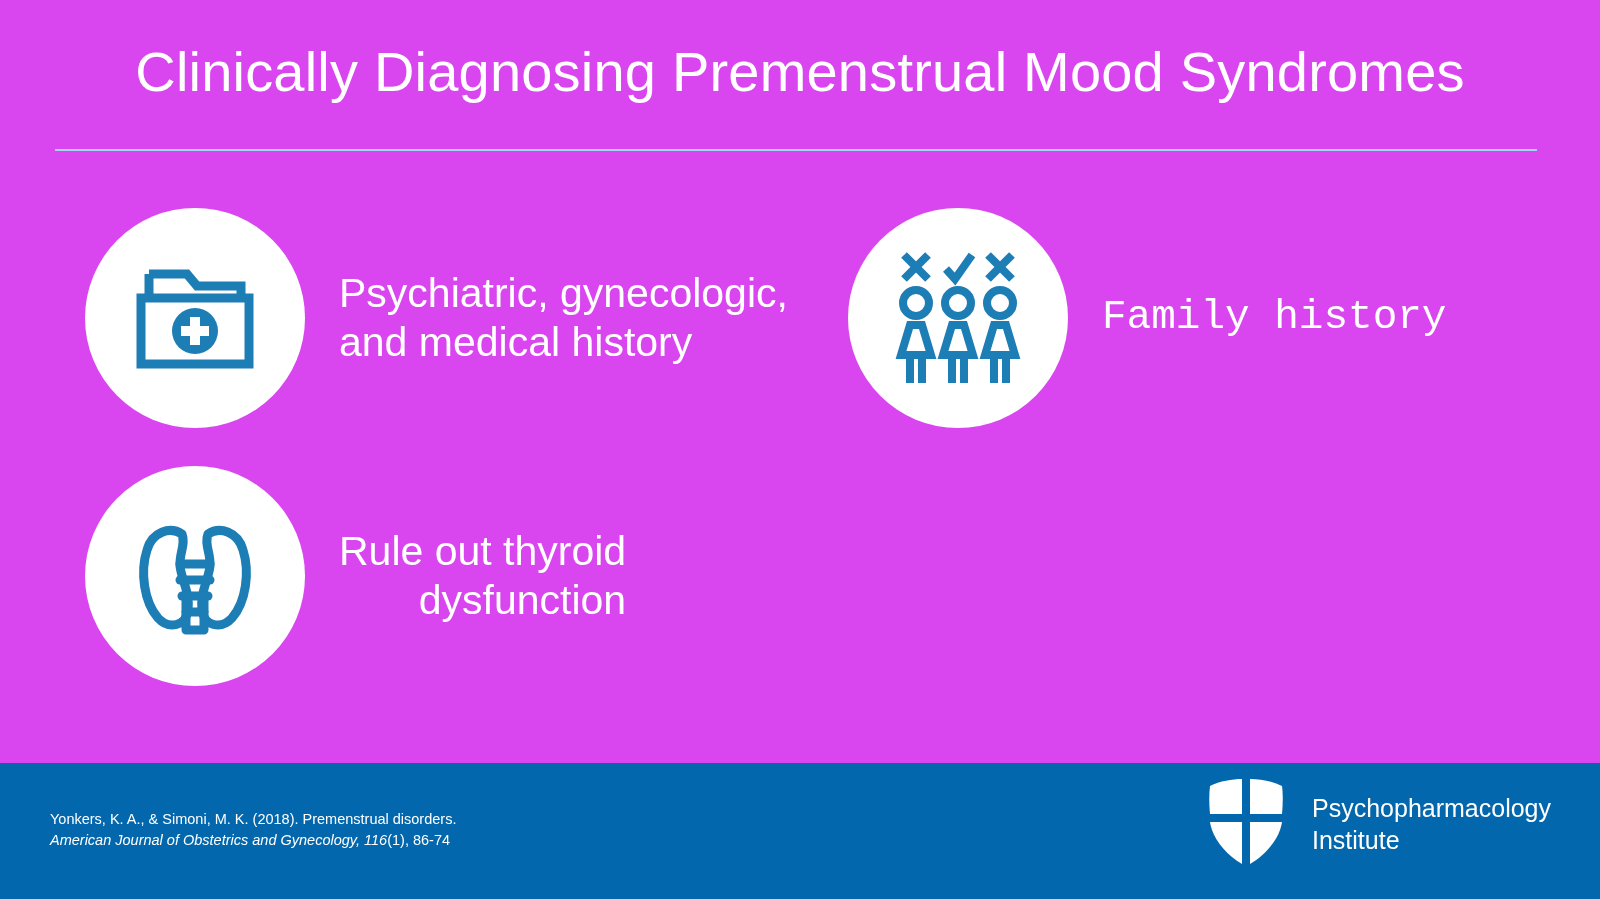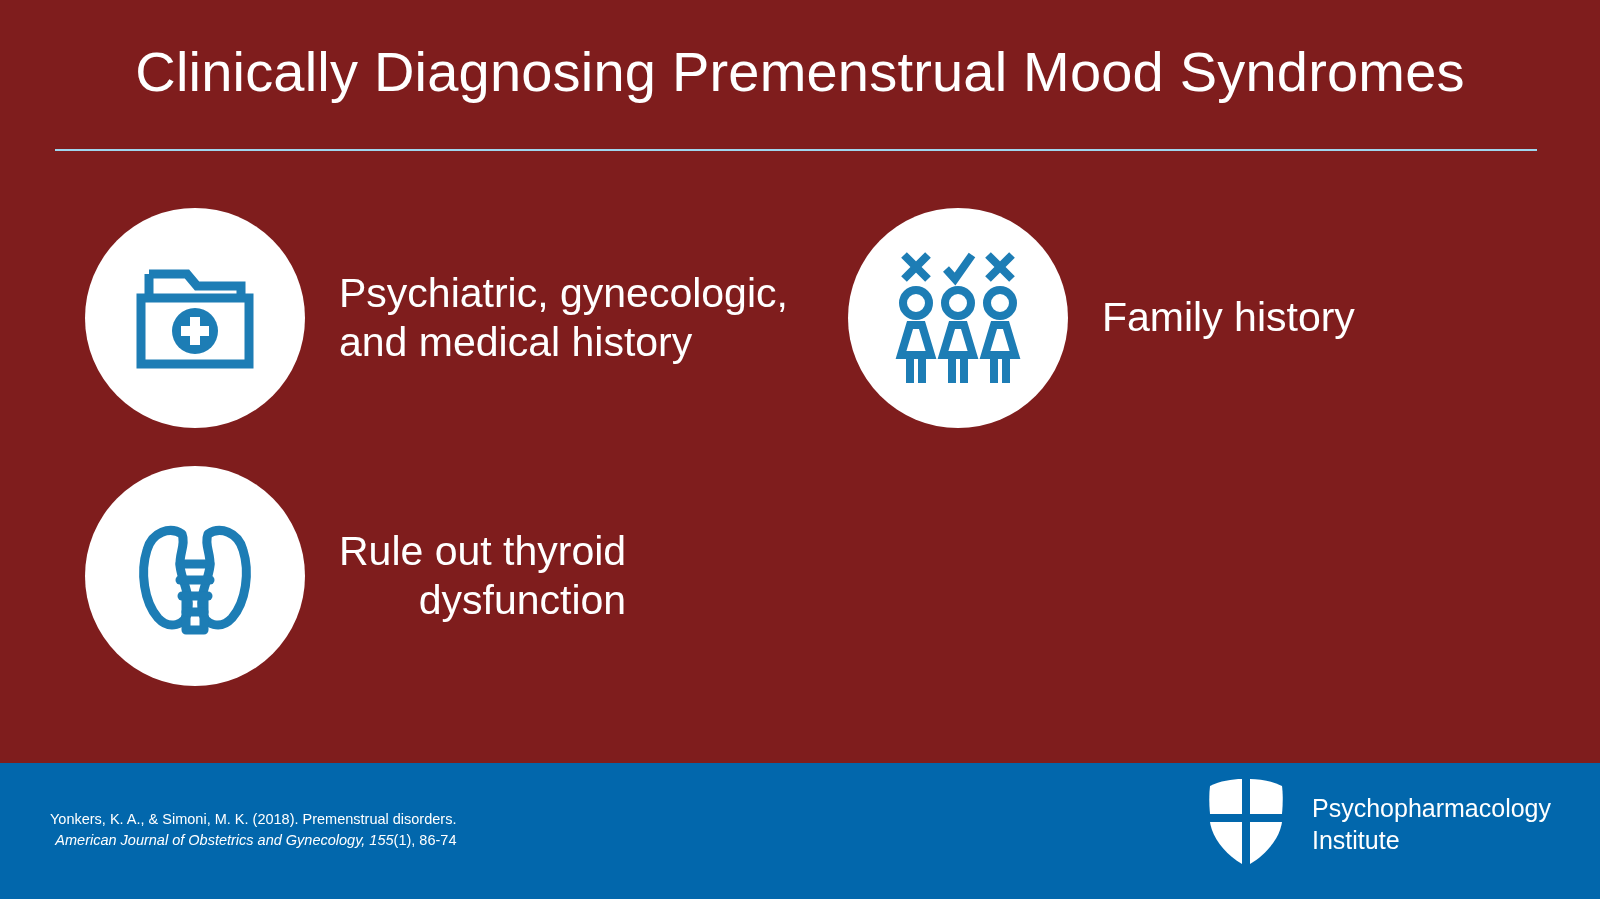"Clinically Diagnosing Premenstrual Mood" #slide { background: #7f1d1d -> #d946ef }
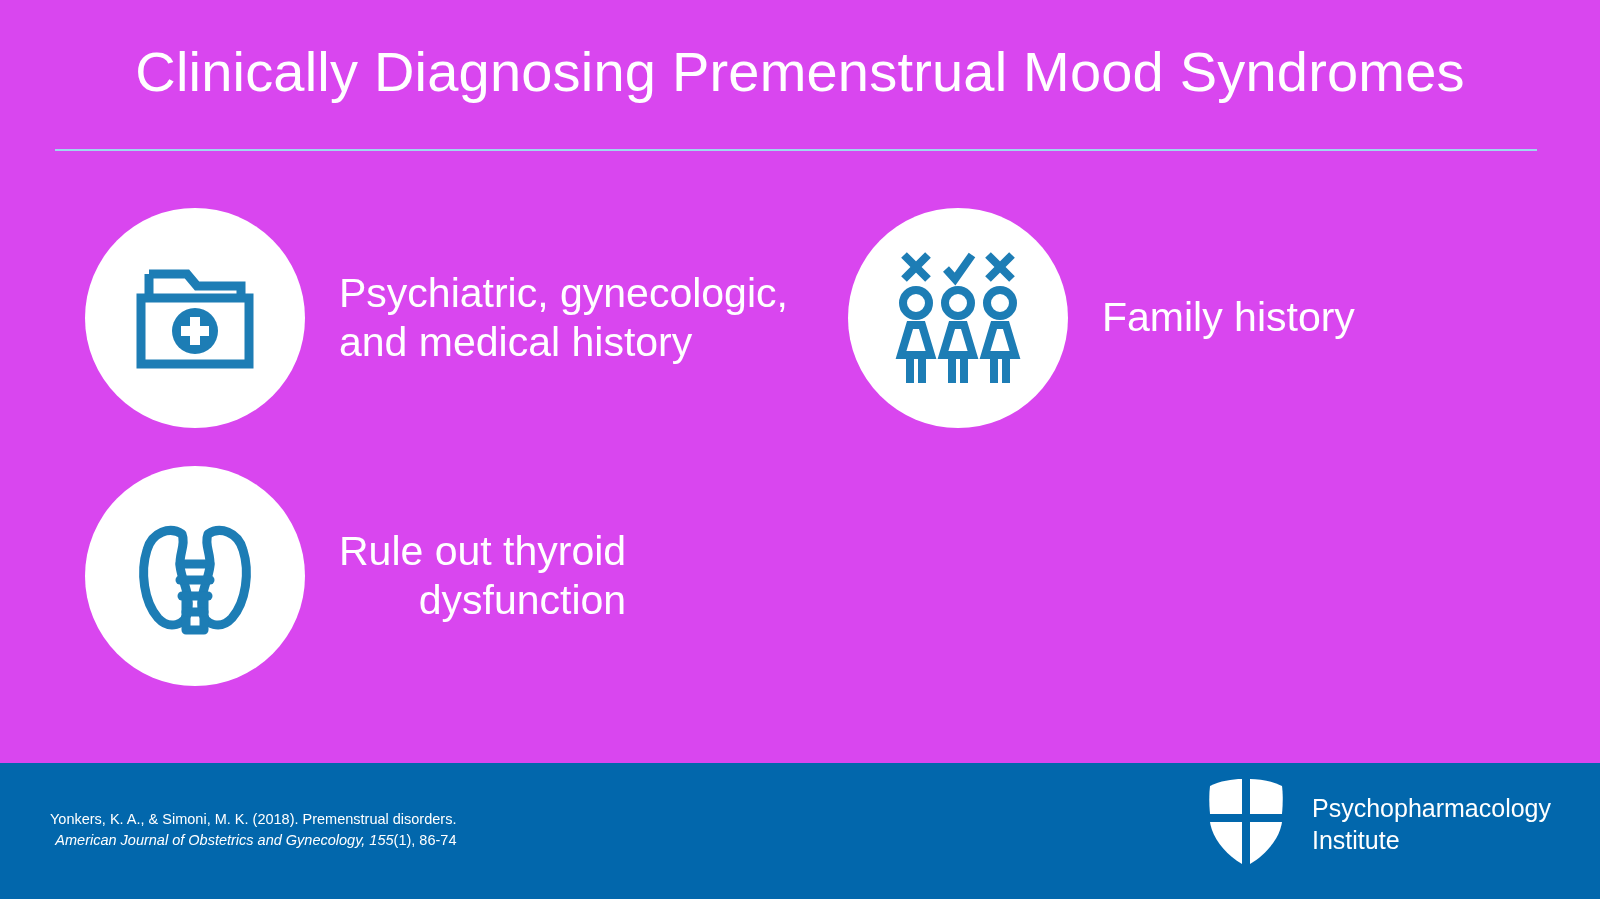"Family history" #item-1 { font-family: none -> Liberation Mono, monospace }
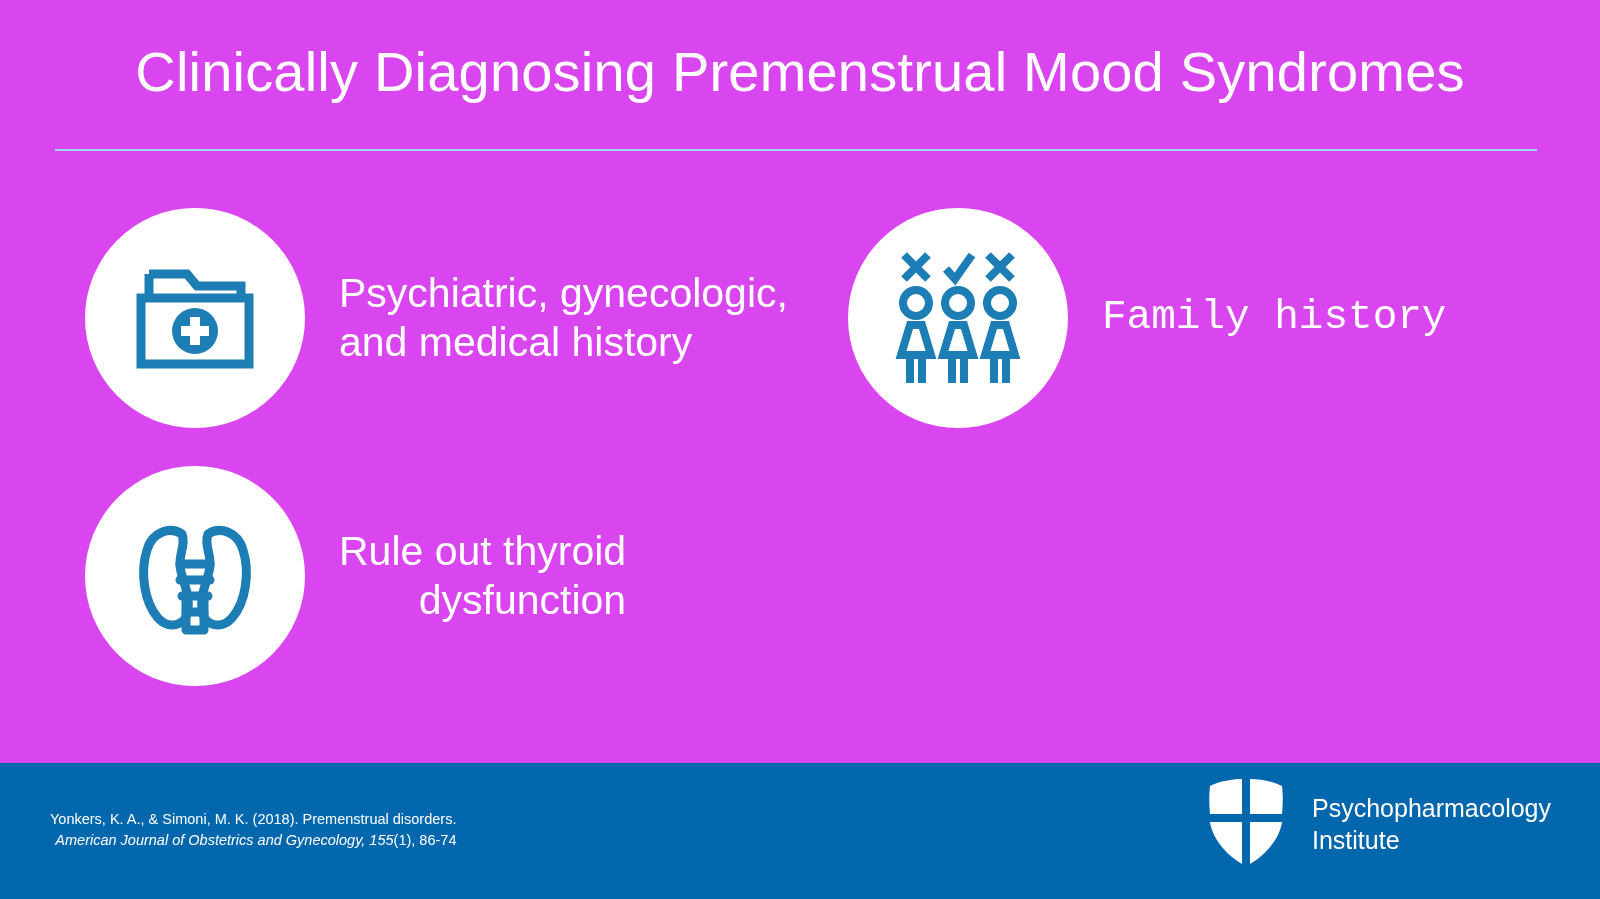"Yonkers, K. A., & Simoni," #citation { text-align: right -> none }
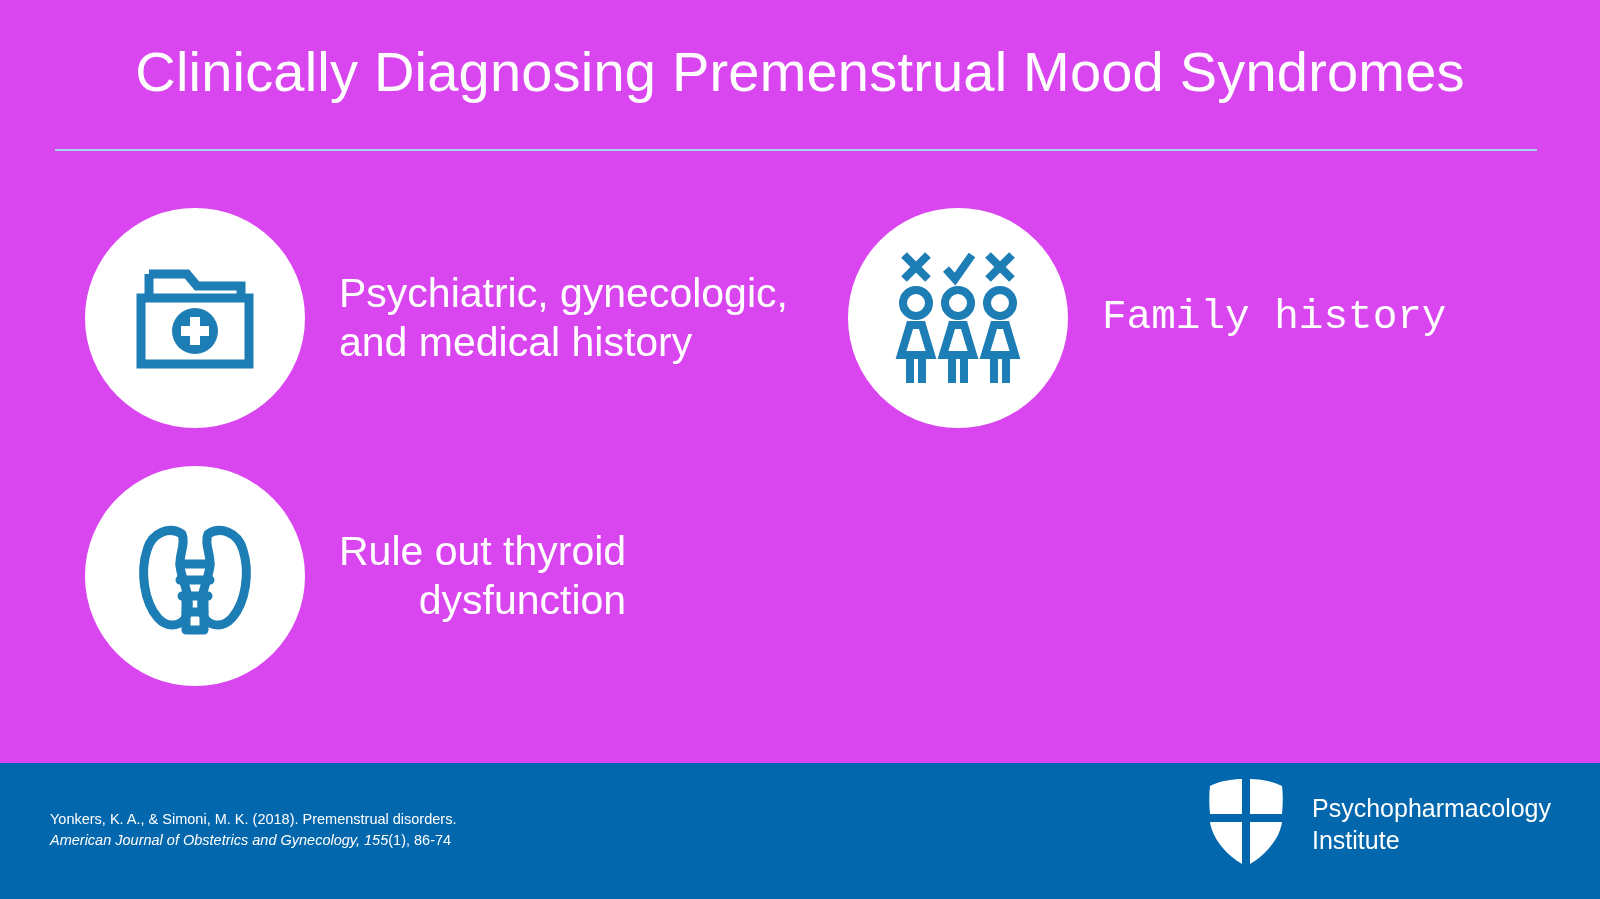"American Journal of Obstetrics and" span.cite-italic { text: 155 -> 116 }
